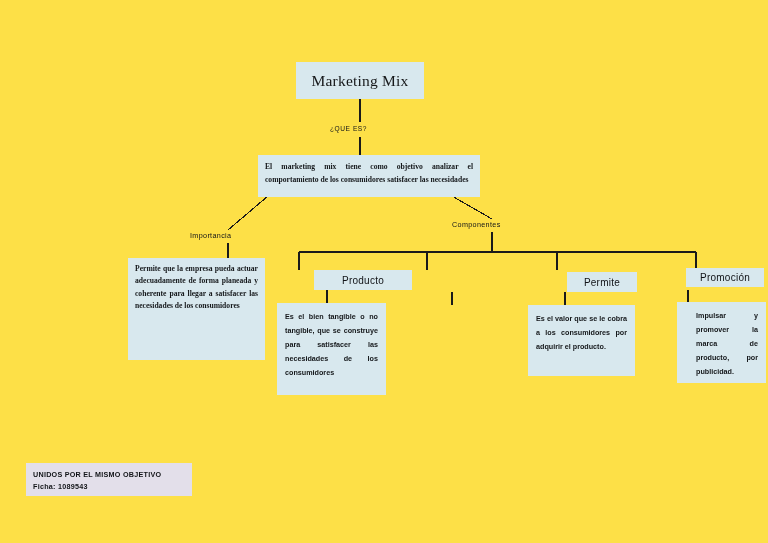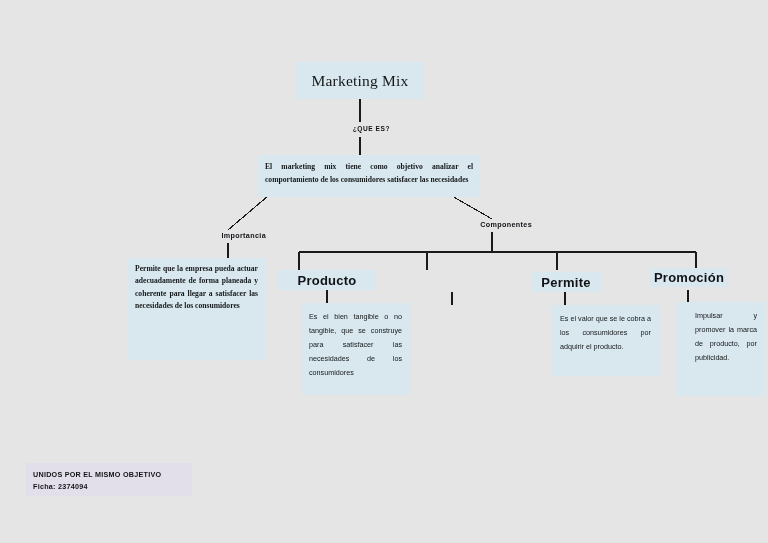"Marketing Mix" #page { background: #e5e5e5 -> #fde047 }
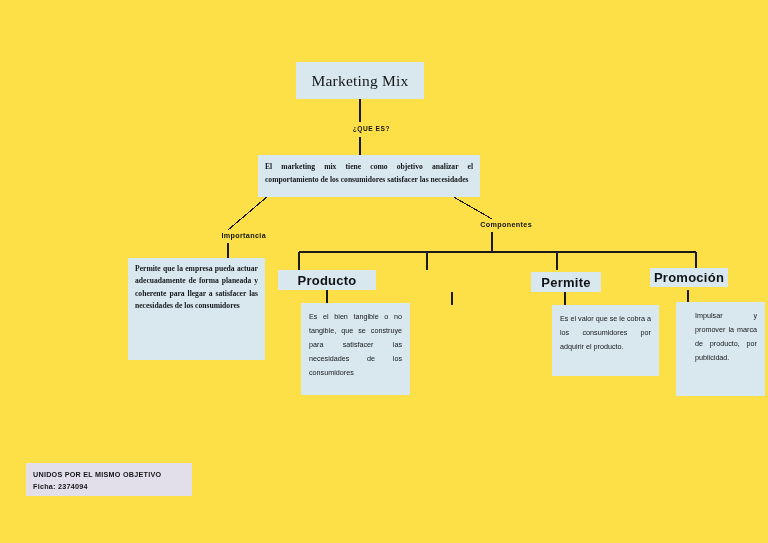"Componentes" .edge-label { font-weight: bold -> normal; text-align: right -> left }
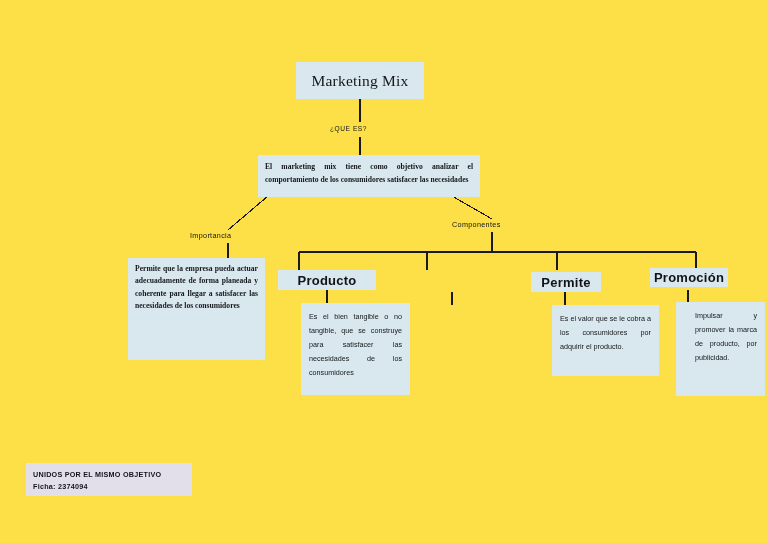"Producto" .chip { font-size: 13px -> 10px; font-weight: bold -> normal; margin-left: none -> 36px }
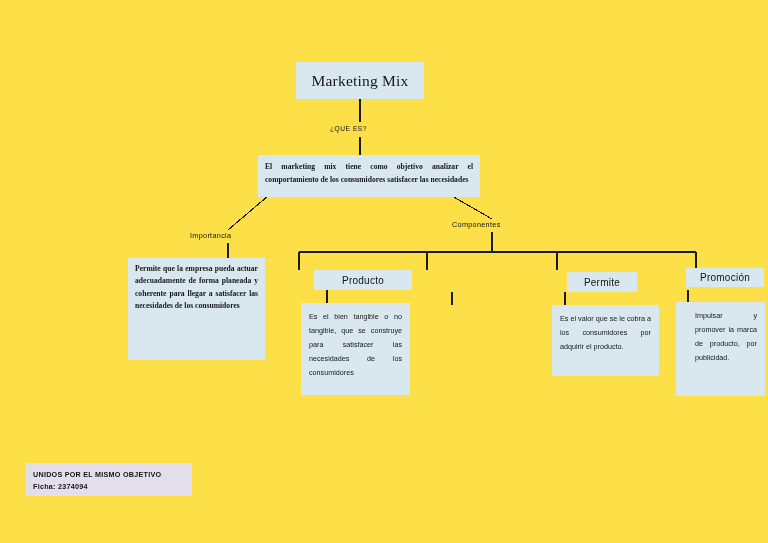"Es el bien tangible o" .sans-body { font-weight: normal -> bold; margin-left: 24px -> none }
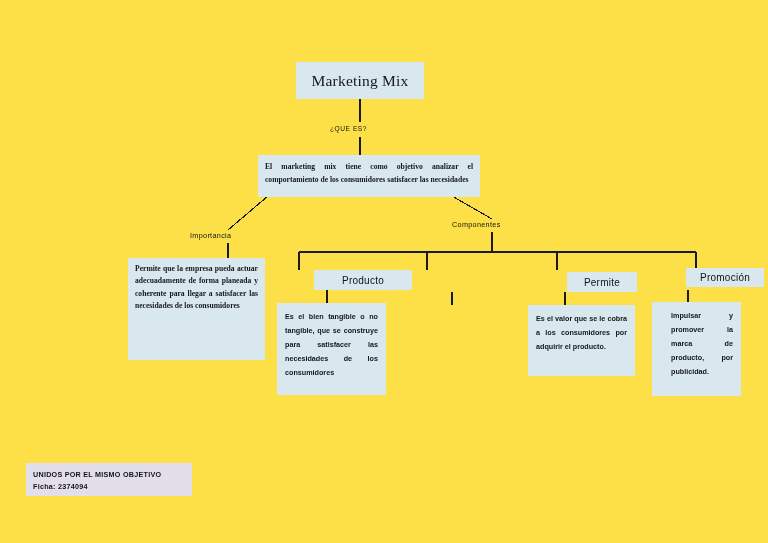"Impulsar y promover la marca" div.node { height: 94px -> 81px; left: 652px -> 677px }
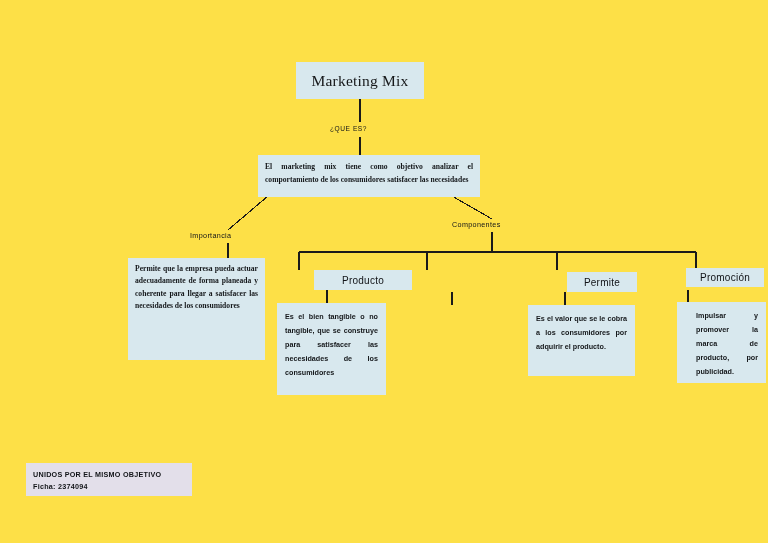"Ficha: 2374094" div { text: 2374094 -> 1089543 }
